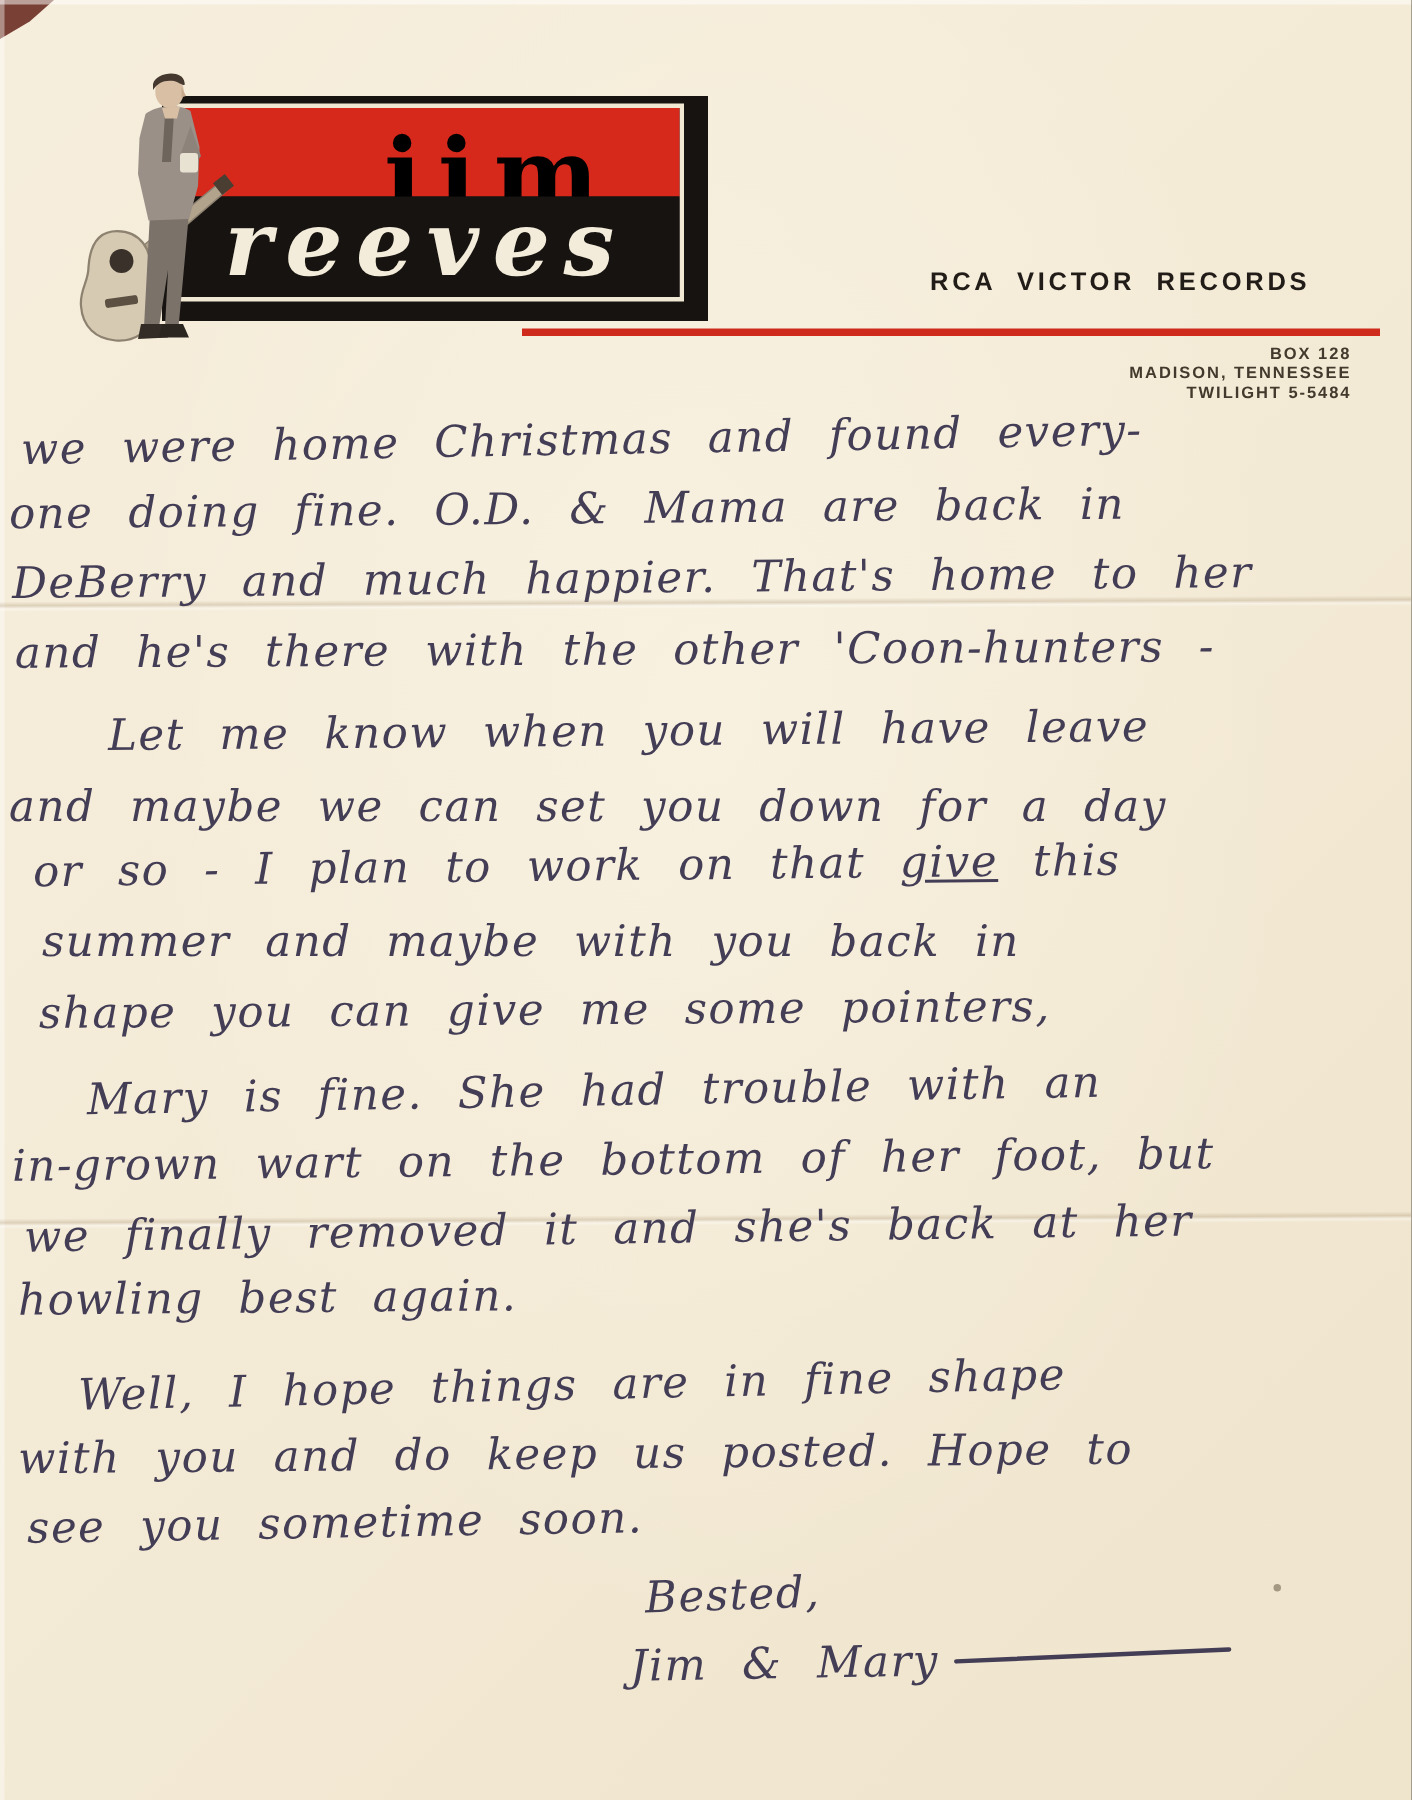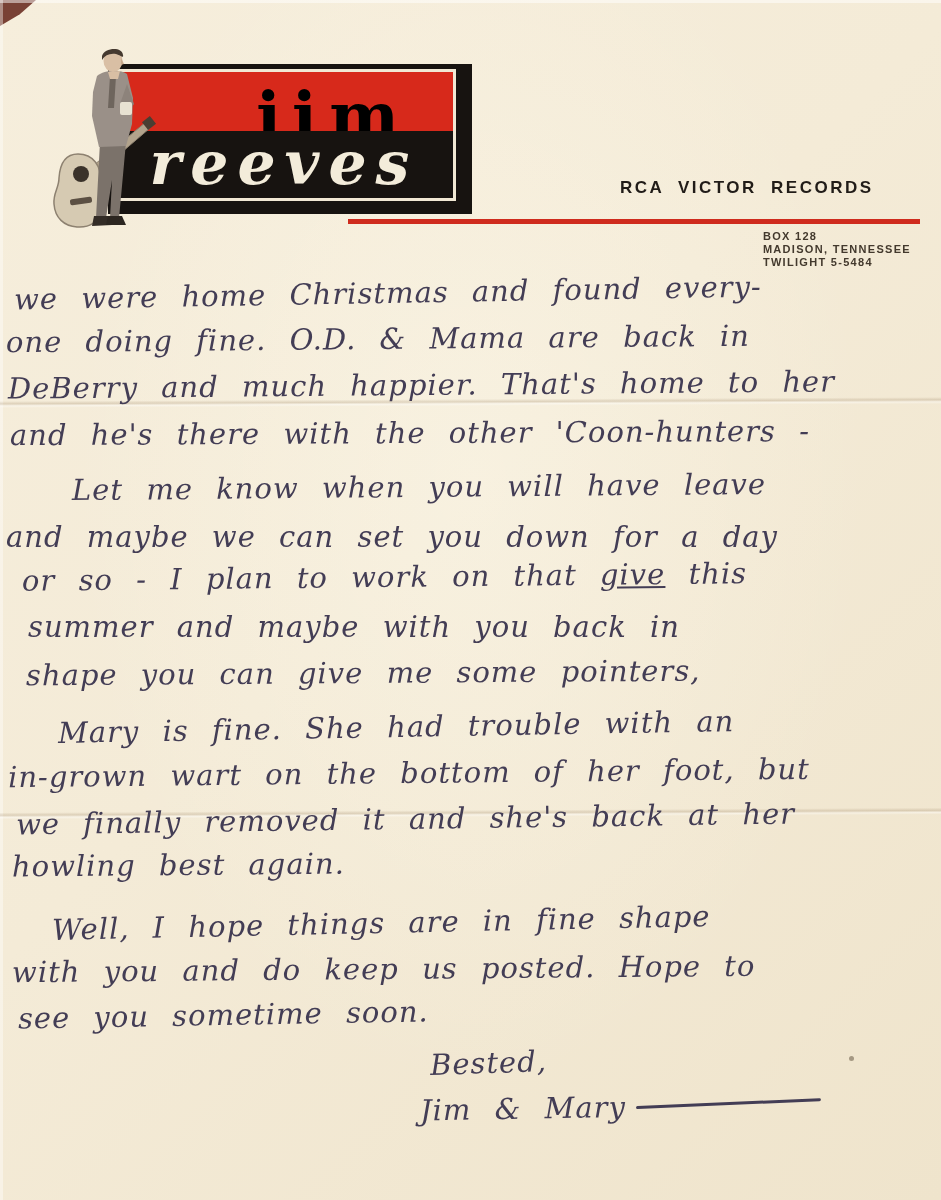"BOX 128" .address { right: 30px -> 40px; text-align: left -> right }
